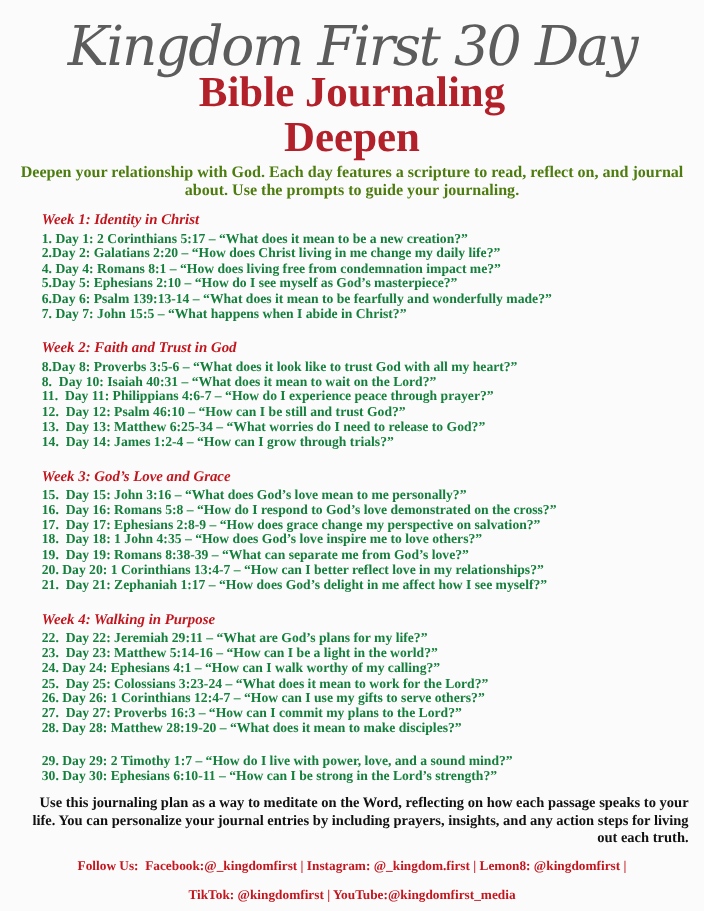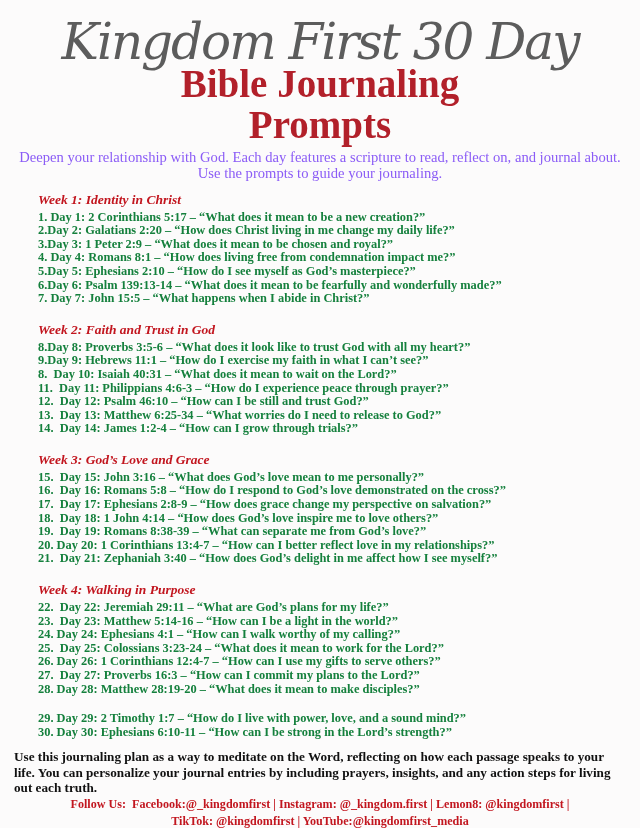"Prompts" div.red-title { text: Prompts -> Deepen }
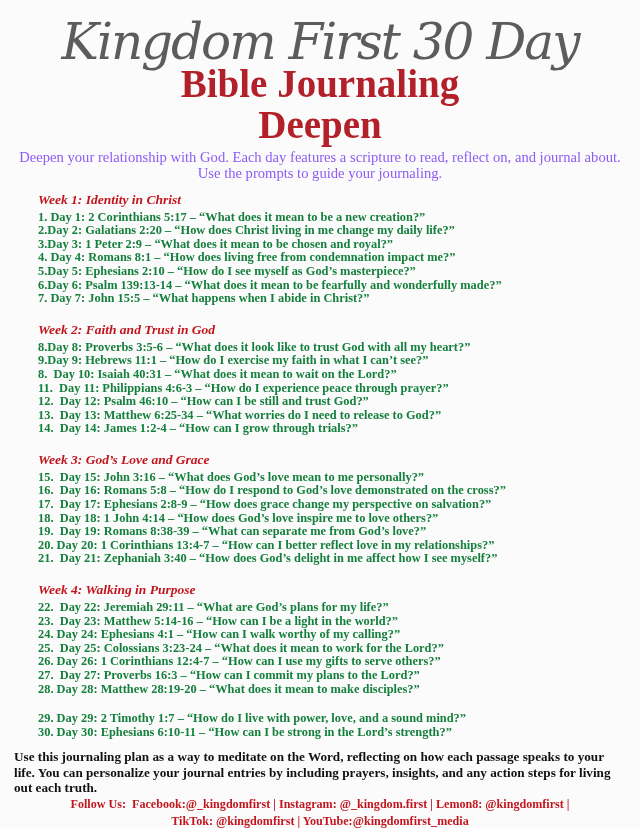"Deepen your relationship with God." .intro { color: #8b5cf6 -> #4d7c0f; font-weight: 400 -> 700 }
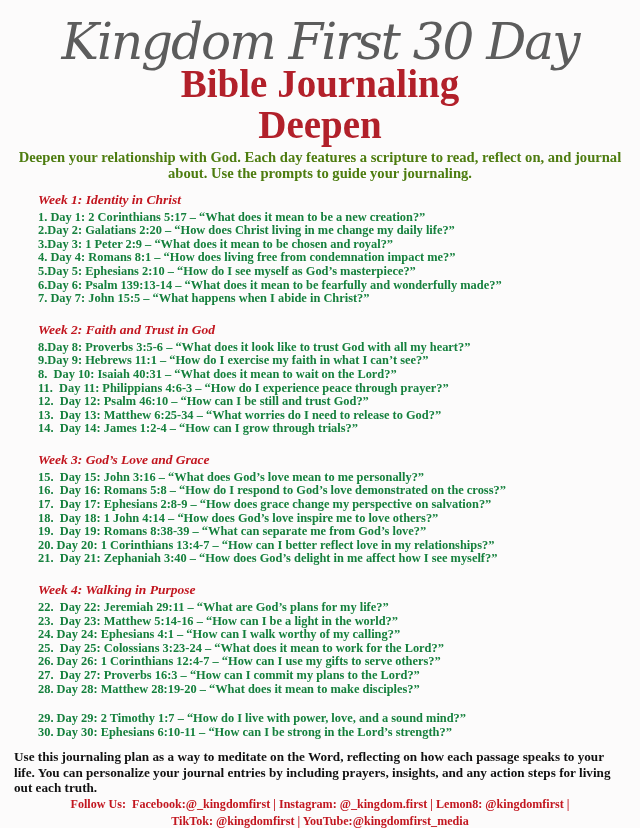"3.Day 3: 1 Peter 2:9" p.day { html: <p>3.Day 3: 1 Peter 2:9 – “What does it mean to be chosen and royal?”</p> -> none }
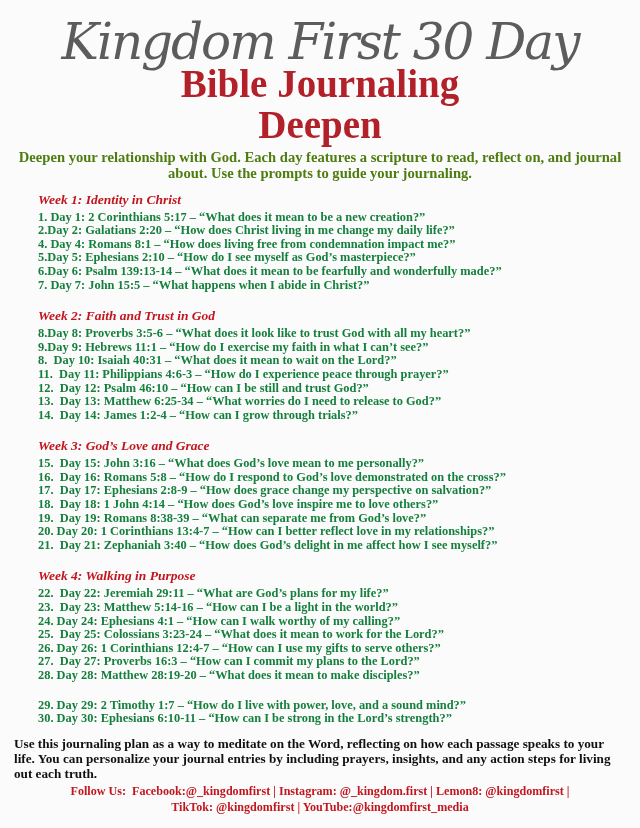"9.Day 9: Hebrews 11:1 –" p.day { html: <p>9.Day 9: Hebrews 11:1 – “How do I exercise my faith in what I can’t see?”</p> -> none }
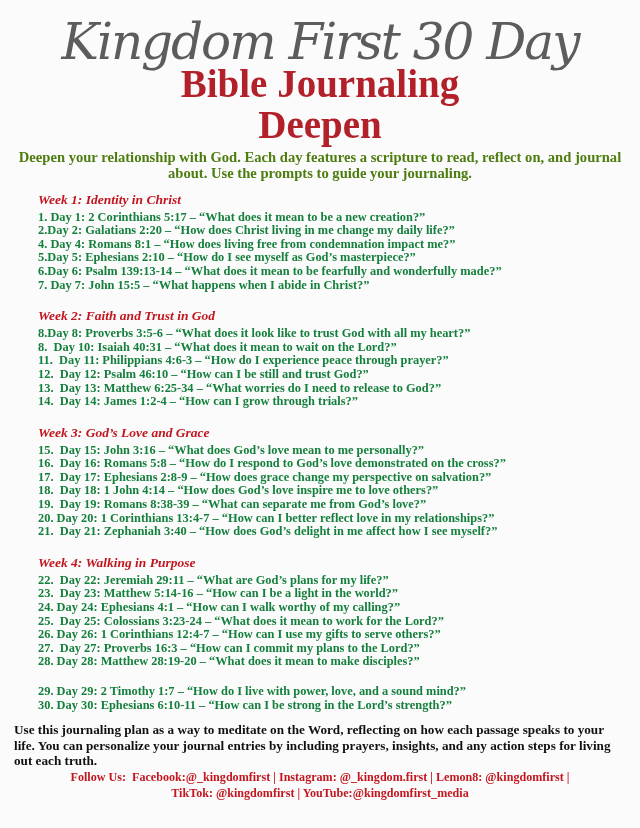"11. Day 11: Philippians 4:6-3" p.day { text: 4:6-3 -> 4:6-7 }
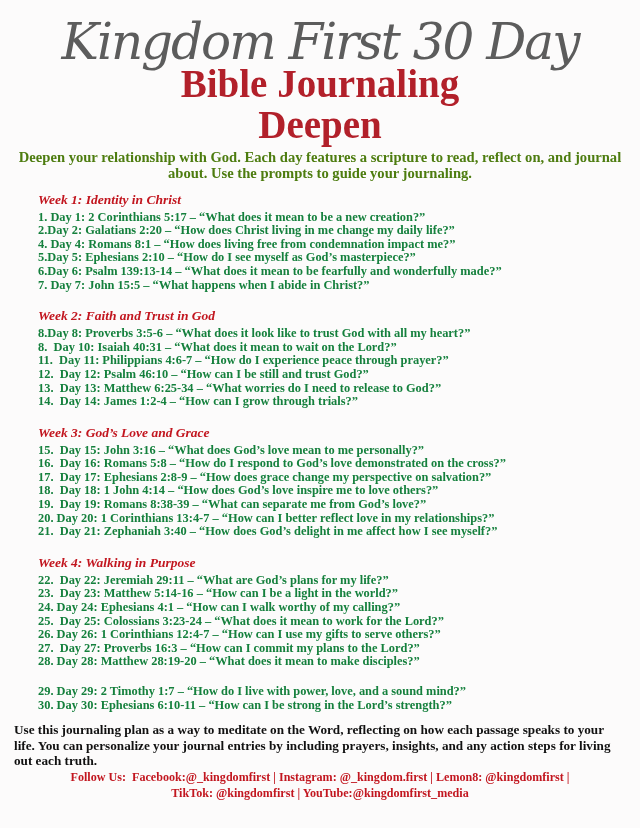"18. Day 18: 1 John" p.day { text: 4:14 -> 4:35 }
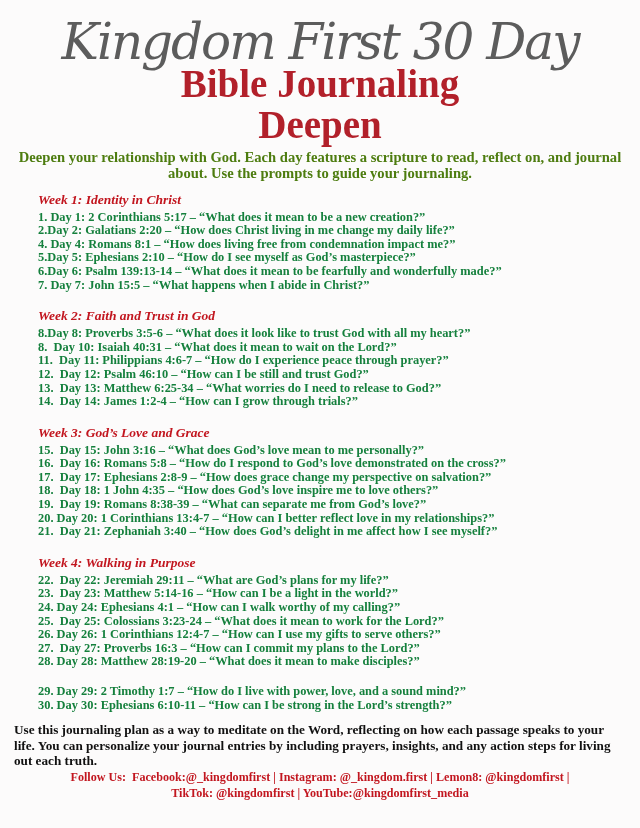"21. Day 21: Zephaniah 3:40" p.day { text: 3:40 -> 1:17 }
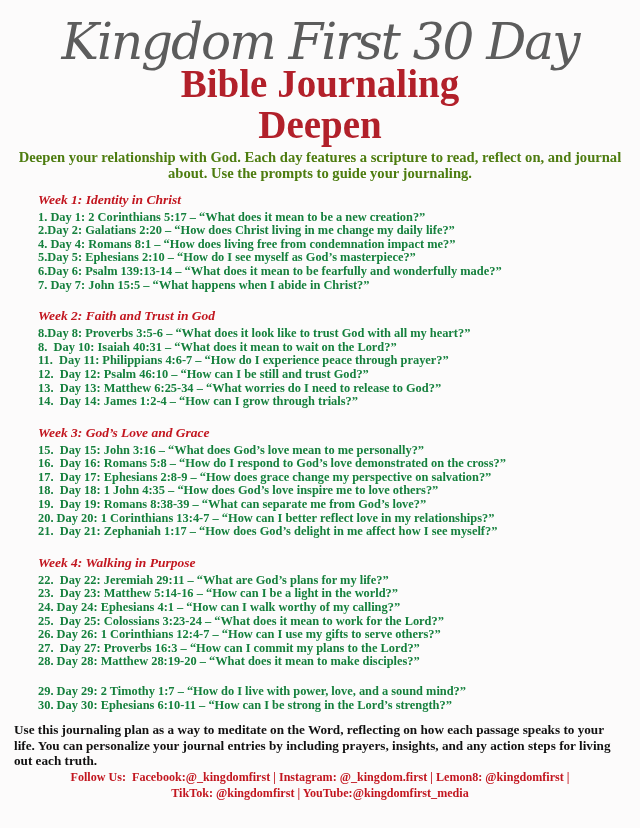"Use this journaling plan as" .footer-note { text-align: left -> right }
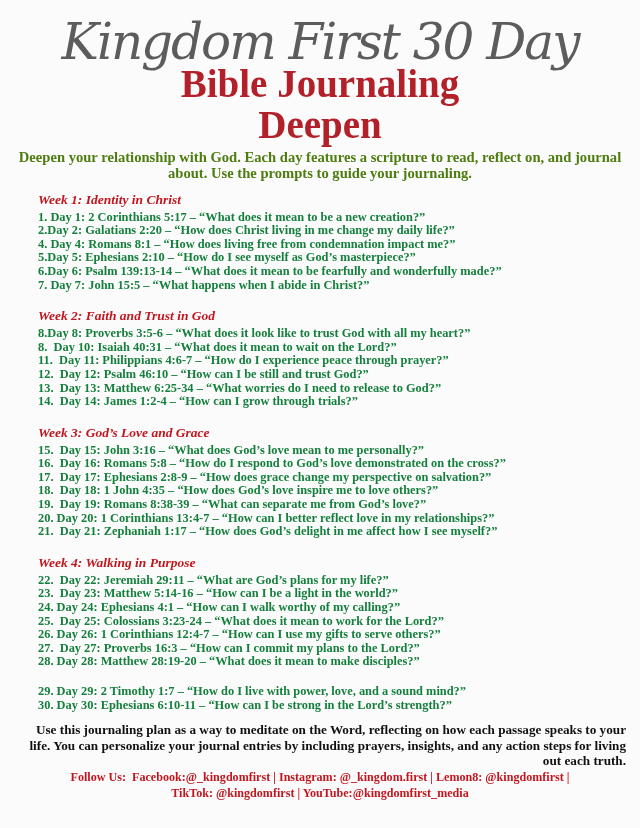"Follow Us: Facebook:@_kingdomfirst |" .follow { margin: 2px auto 0 -> 12px auto 0 }
